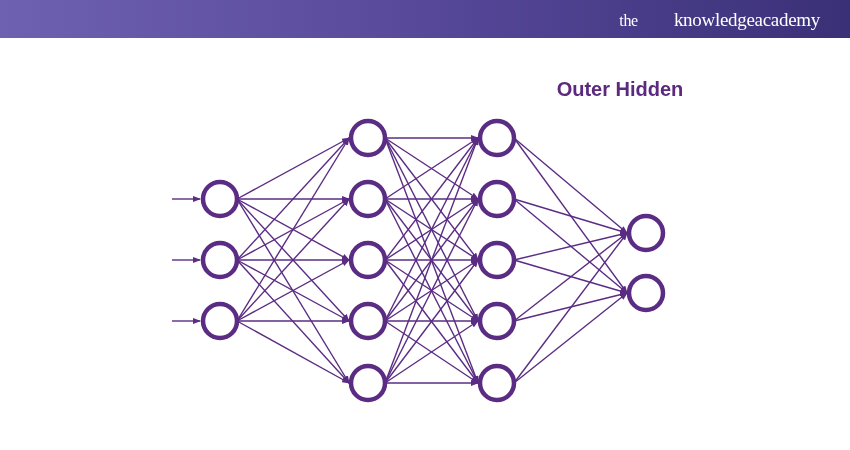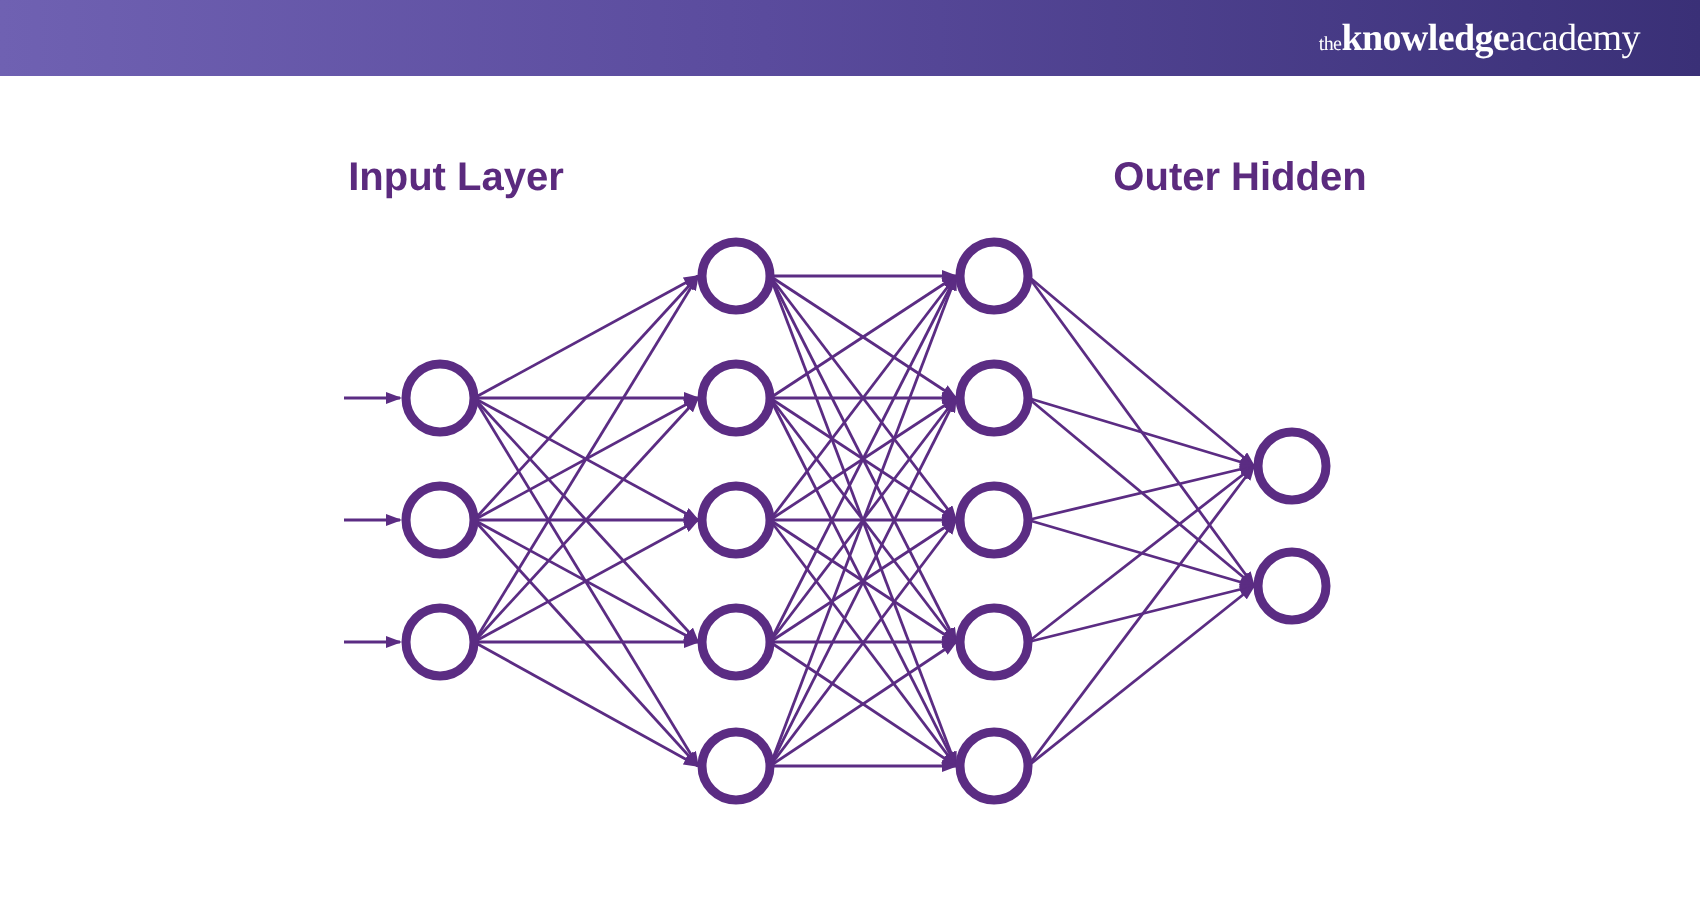"the" .logo .the { font-size: 10px -> 16px; margin-right: 0 -> 12px }
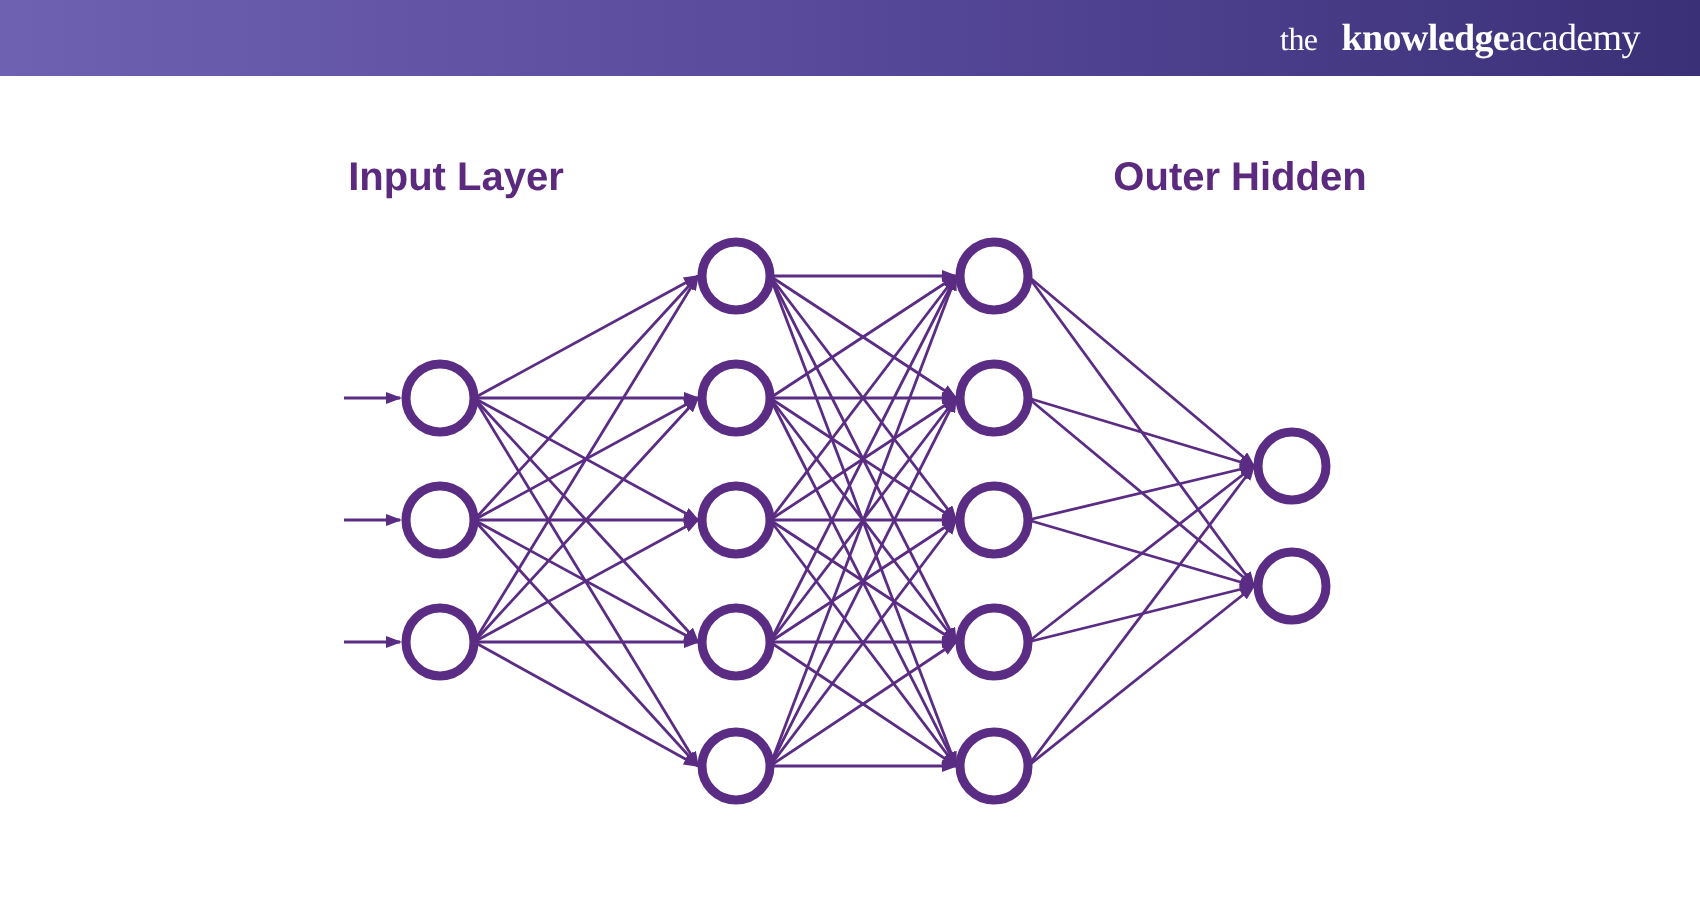"knowledge" .logo .knowledge { font-weight: bold -> normal; margin-left: none -> 24px }
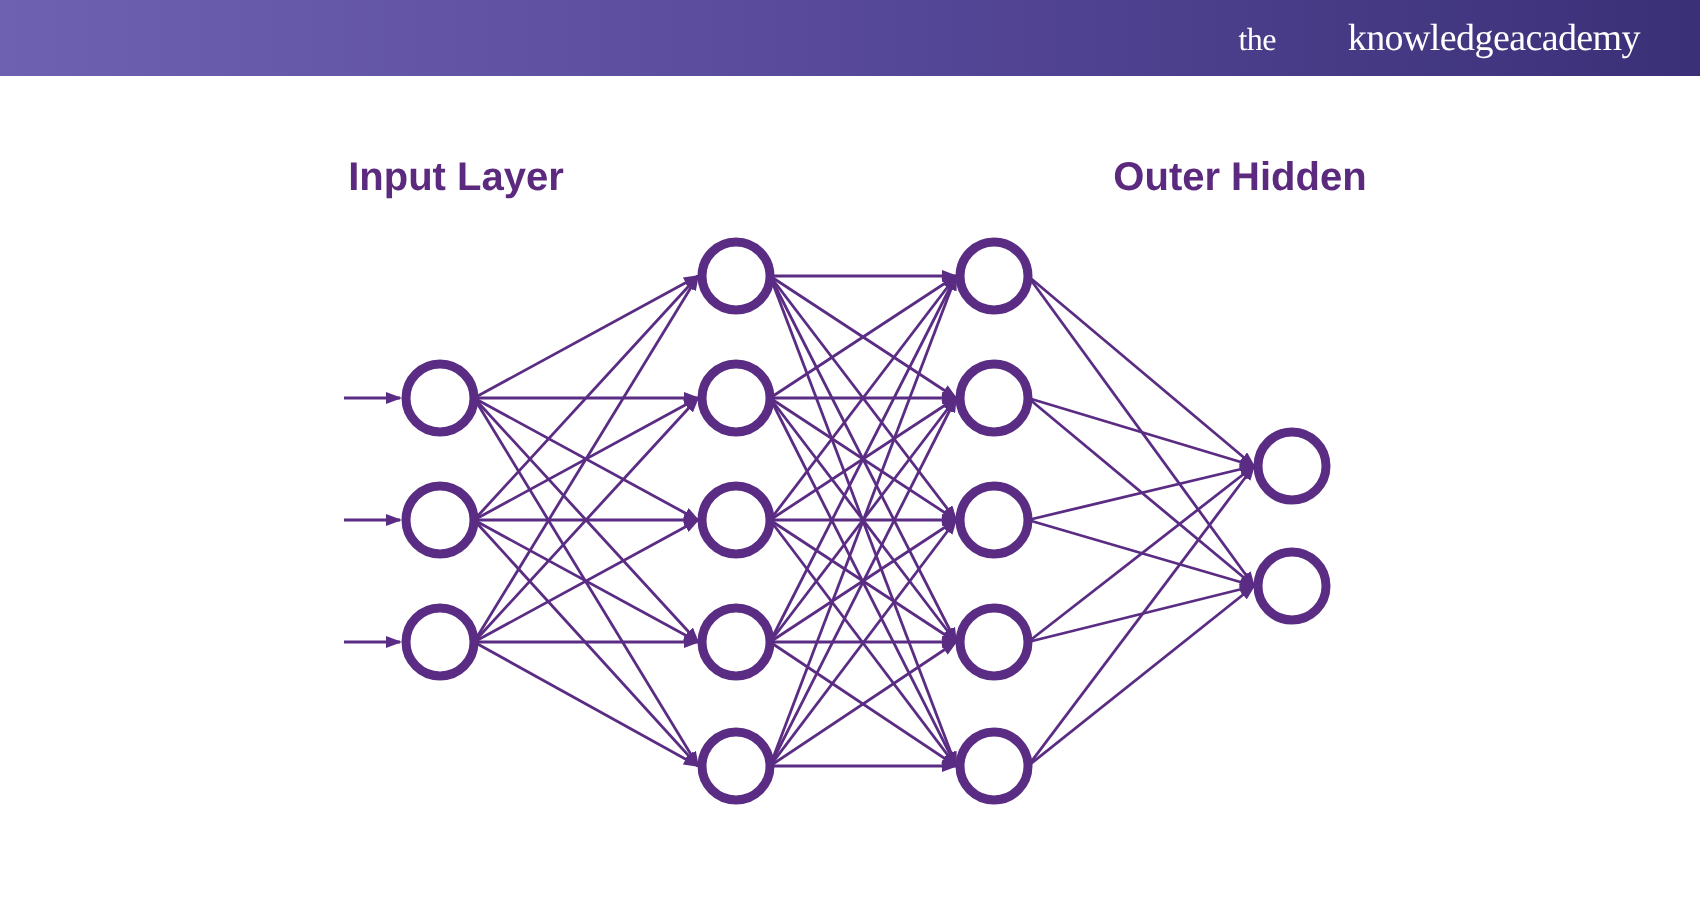"Input Layer" div.layer-label { html: <div>Input Layer</div> -> none }
